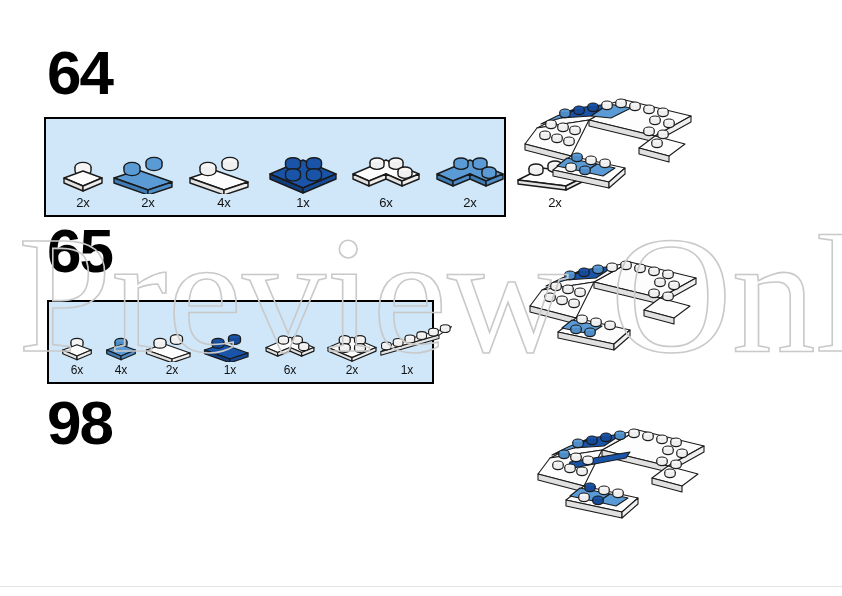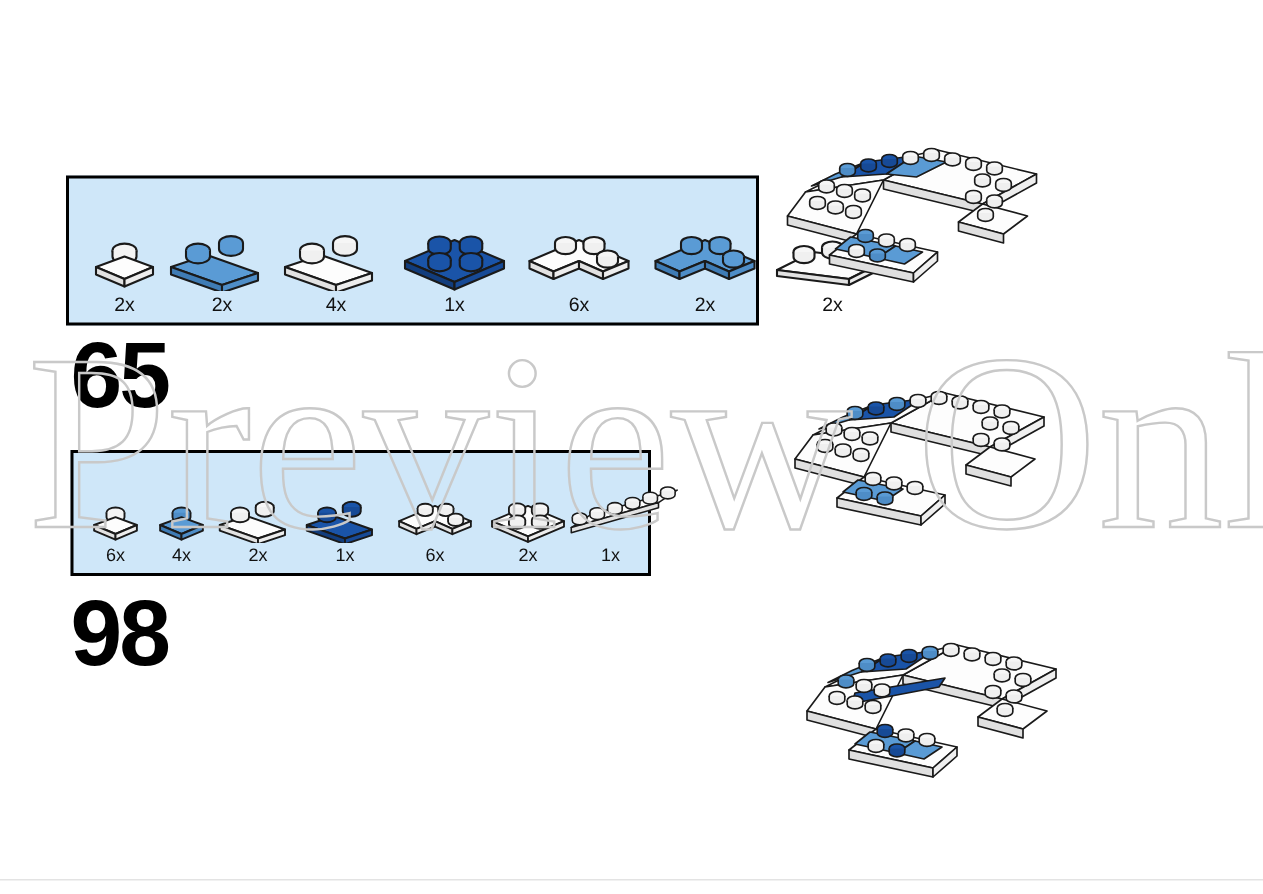"64" div.step-num { html: none -> <div>64</div> }
